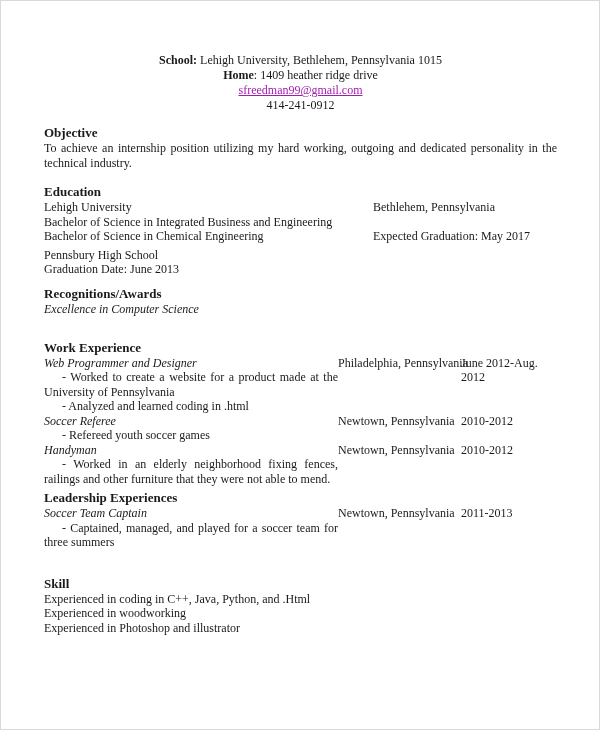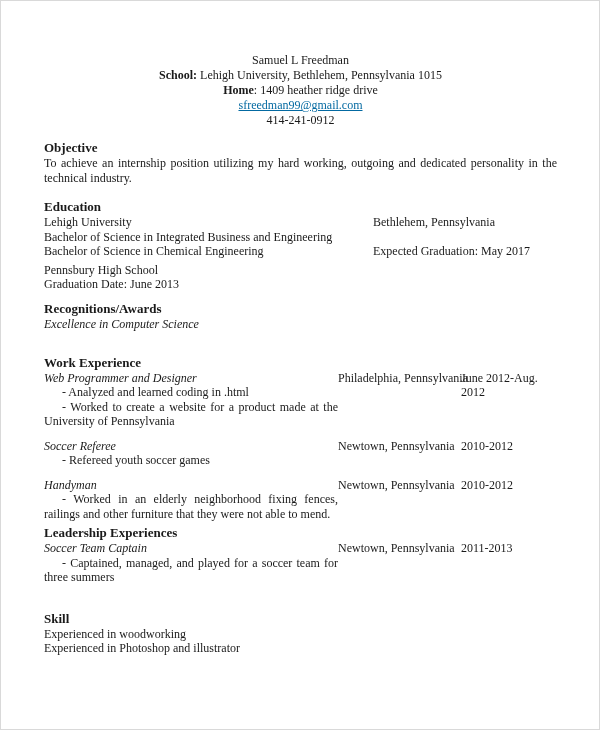"Samuel L Freedman" div { html: <div>Samuel L Freedman</div> -> none }
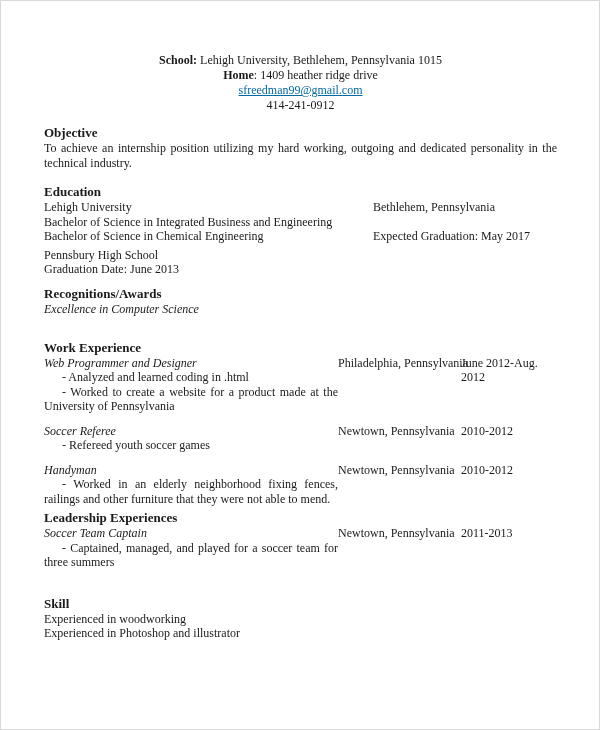"sfreedman99@gmail.com" .header a { color: #0369a1 -> #a21caf }
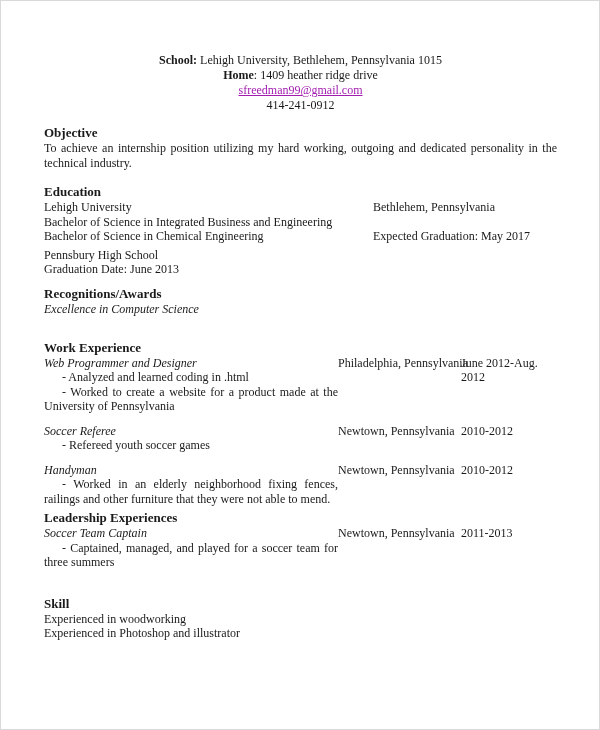"- Analyzed and learned coding" p.bullet { order: before "- Worked to create a" -> after "- Worked to create a" }
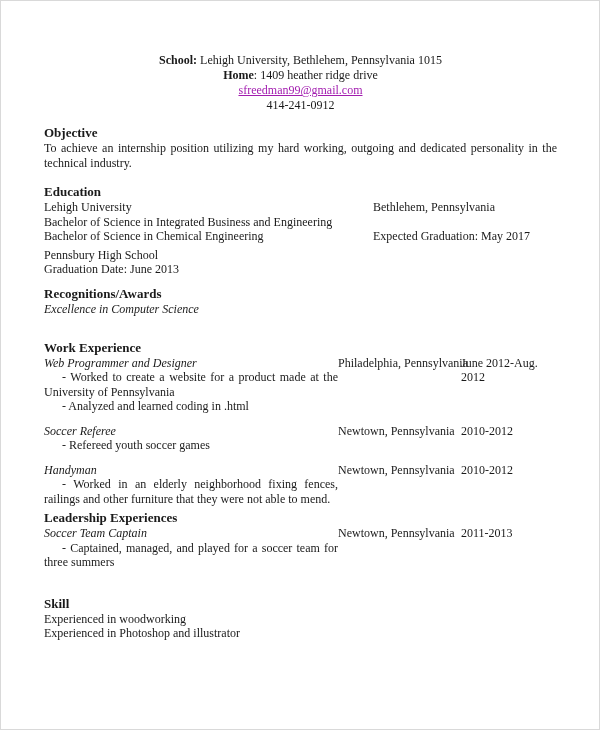"Soccer Referee" .xp-row + .xp-row { margin-top: 10px -> 0 }
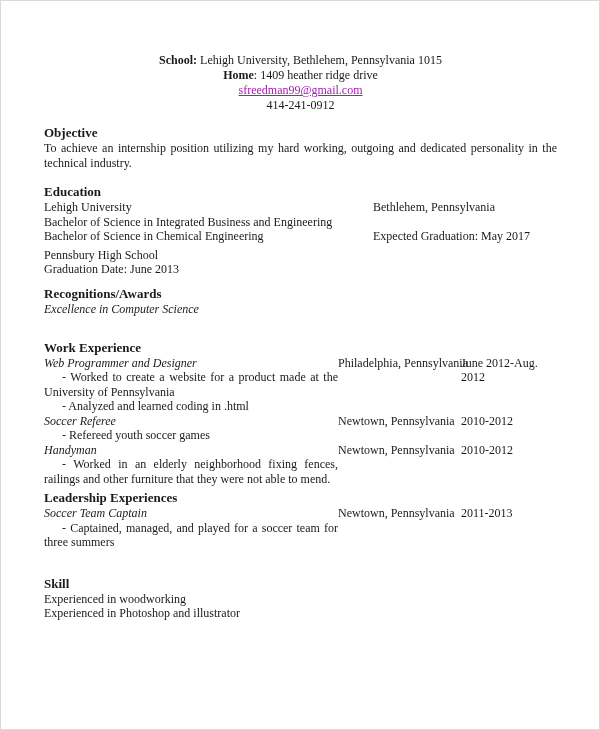"Experienced in coding in C++," div { html: none -> <div>Experienced in coding in C++, Java, Python, and .Html</div> }
